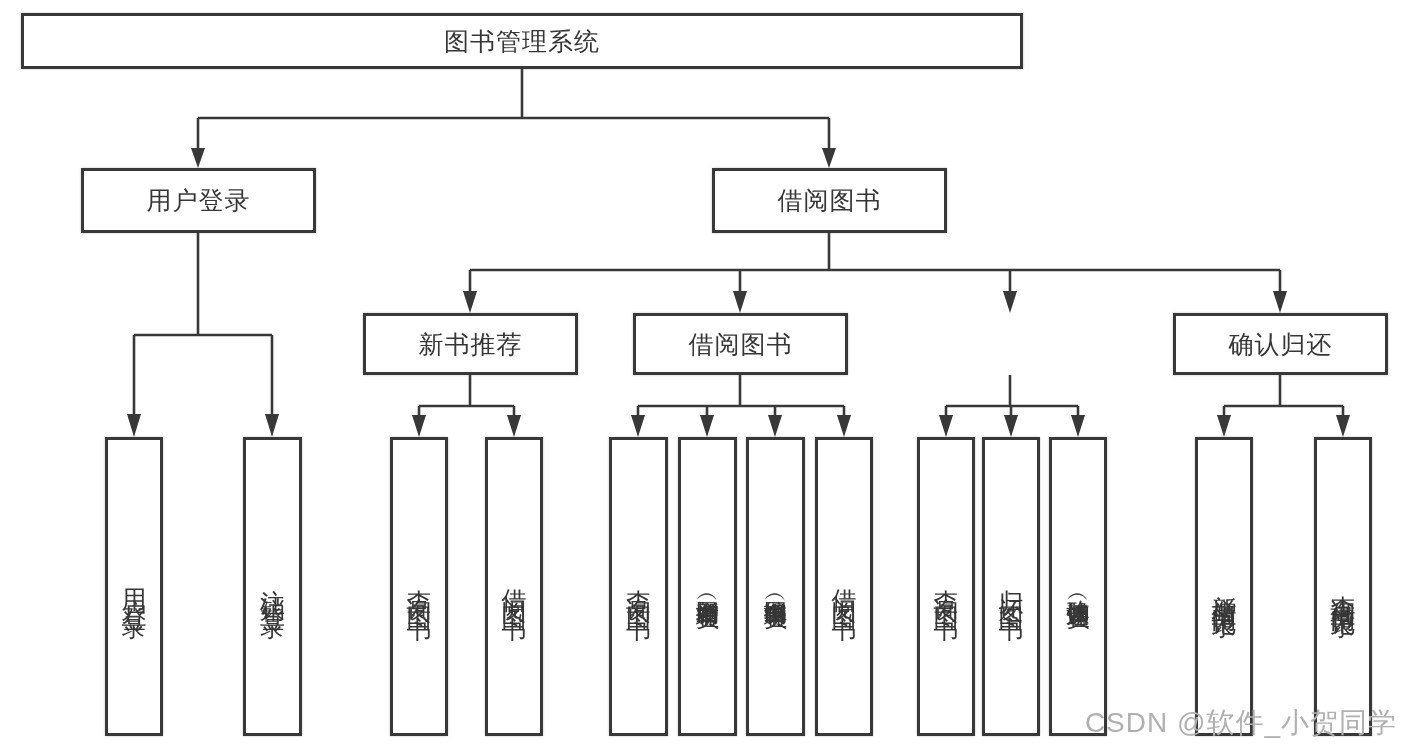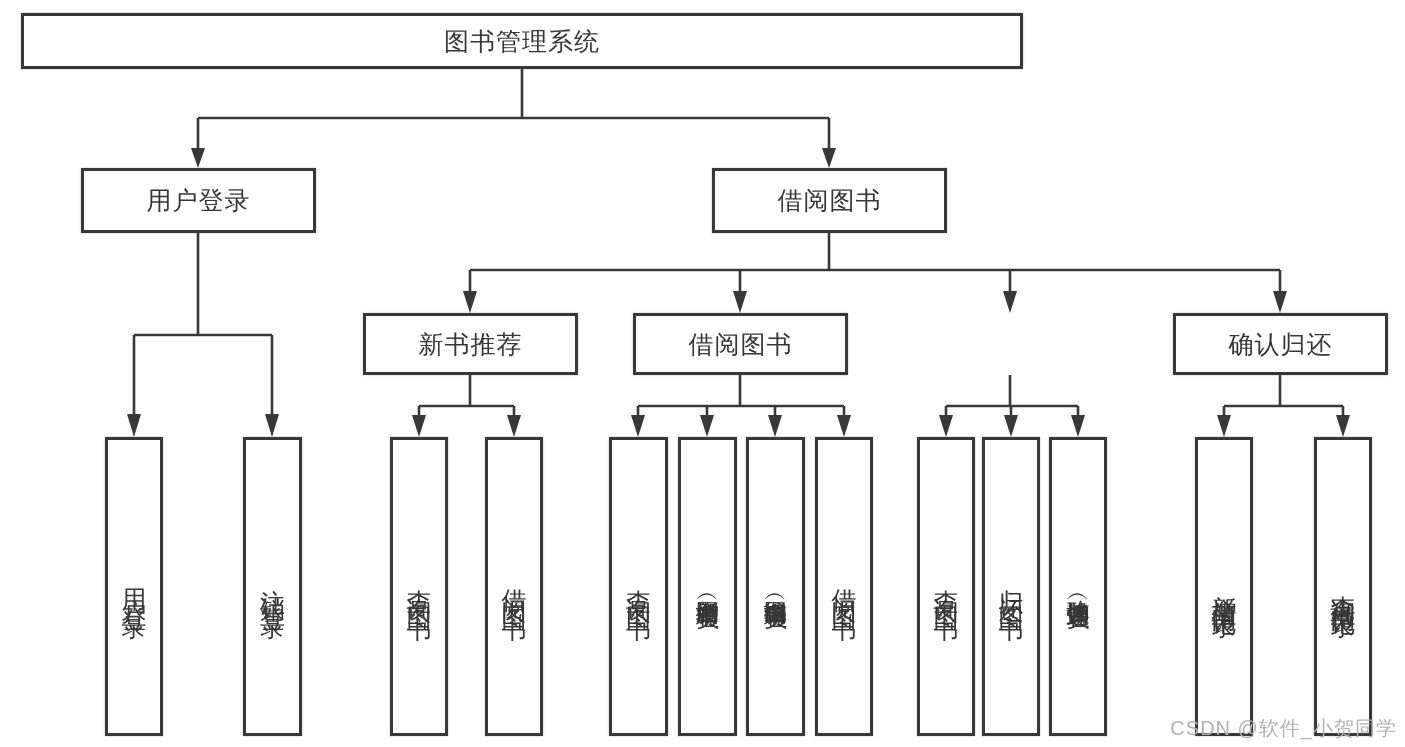"CSDN @软件_小贺同学" #watermark { font-size: 20px -> 28px }
